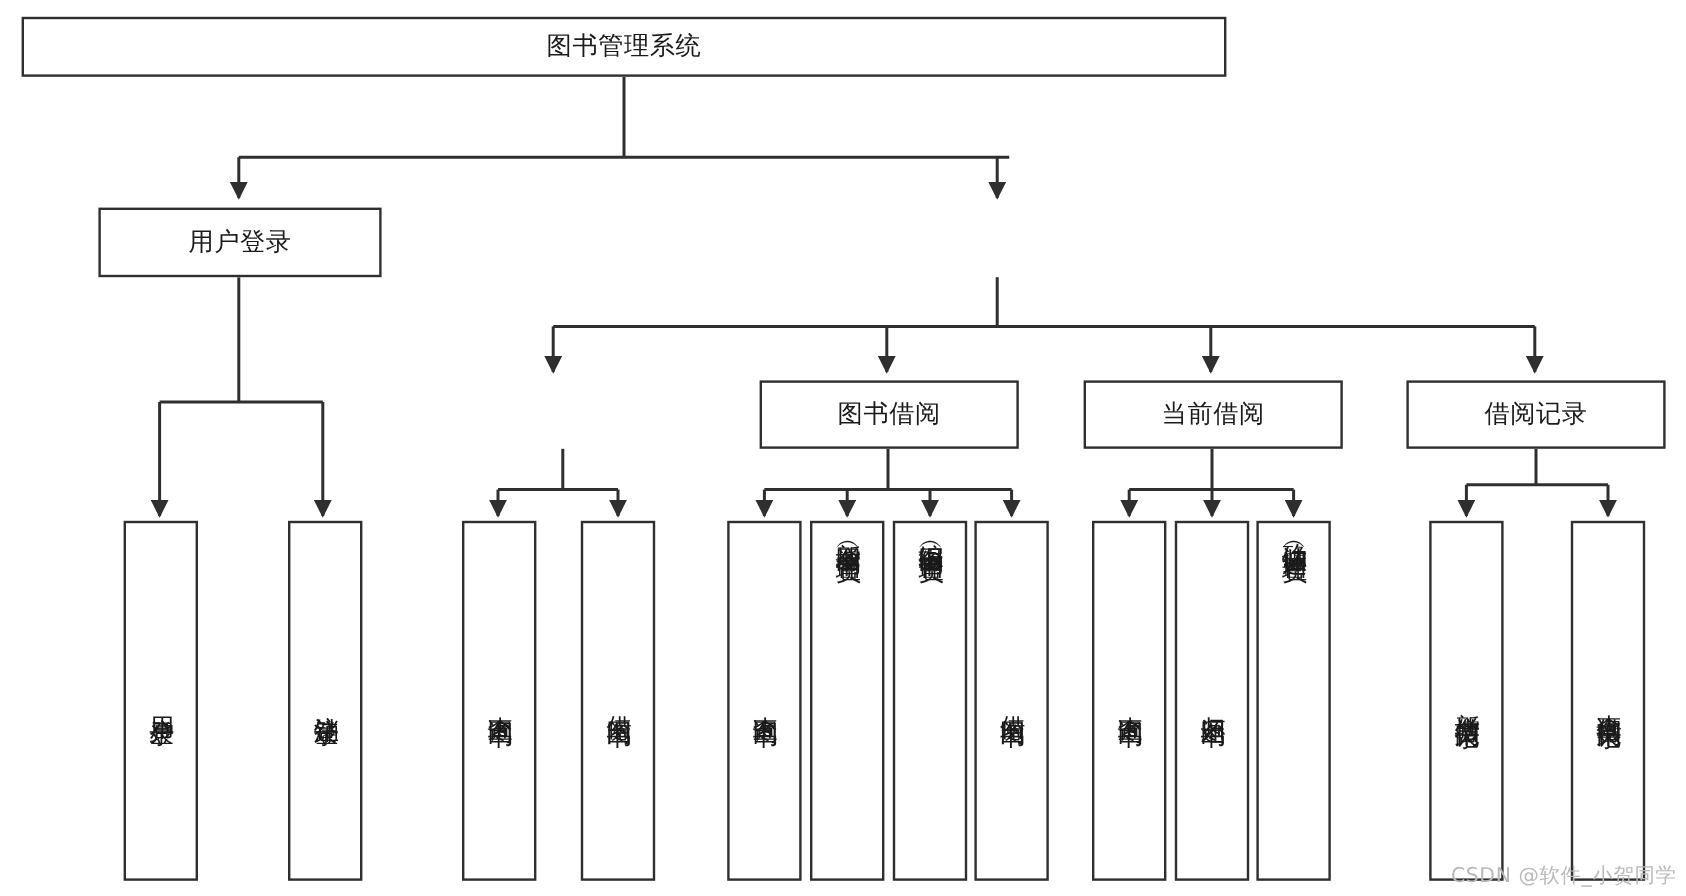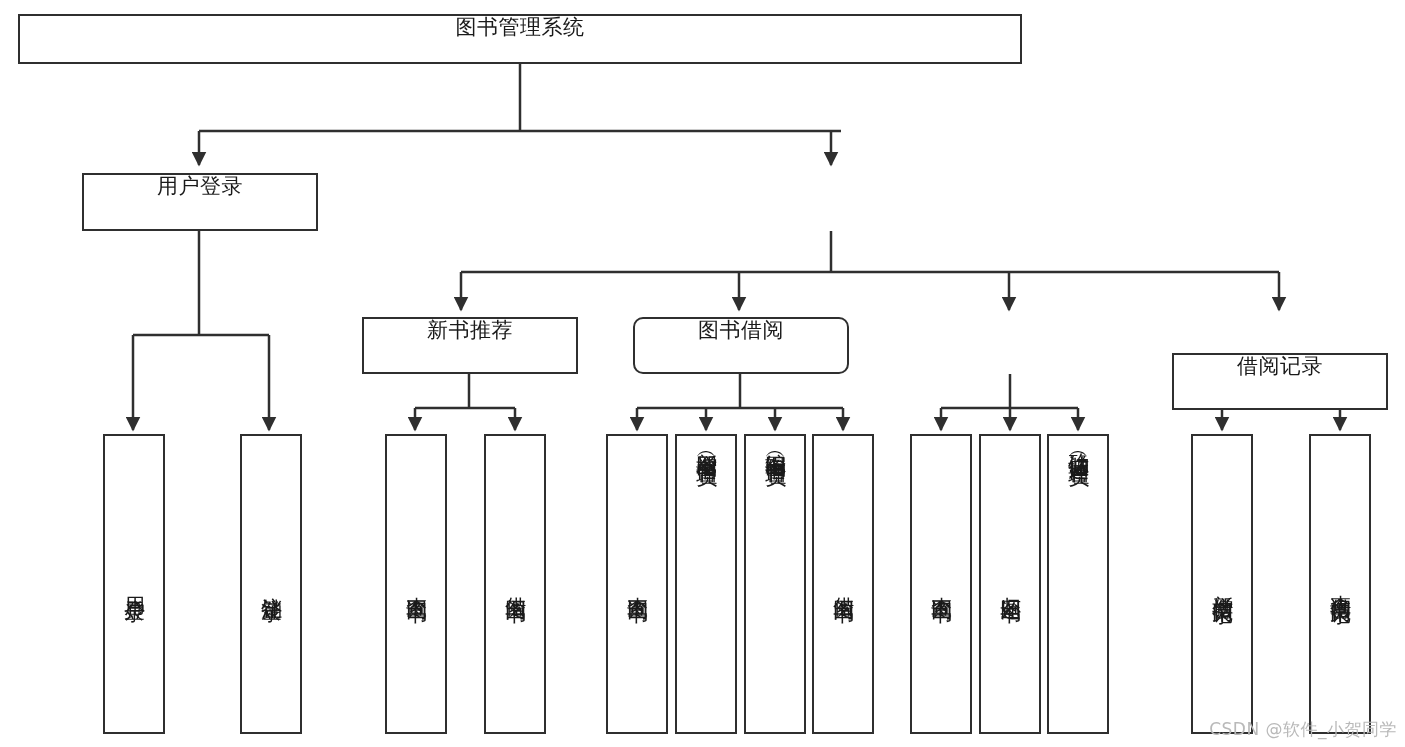"图书管理系统" .node { align-items: flex-start -> center }
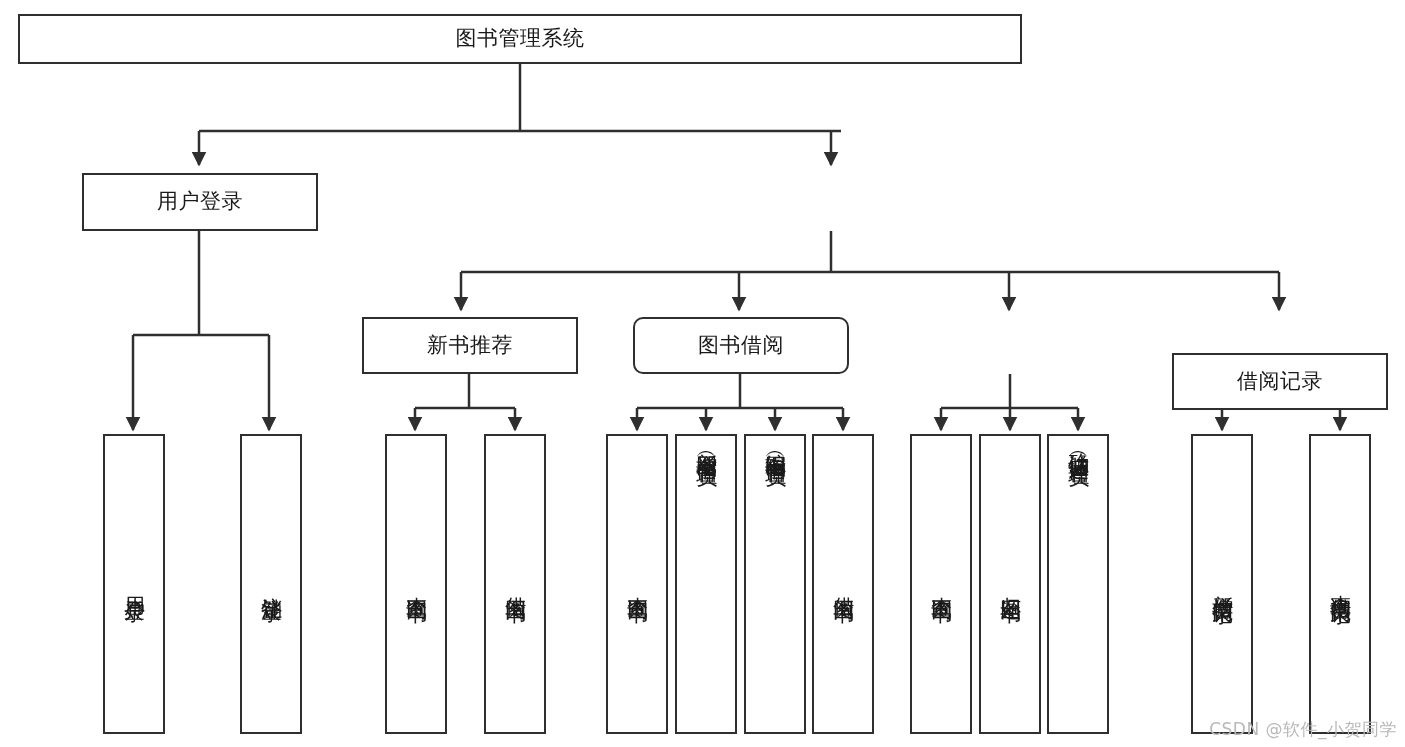"新书推荐" div.node { html: <div> <span>新书推荐</span> </div> -> none }
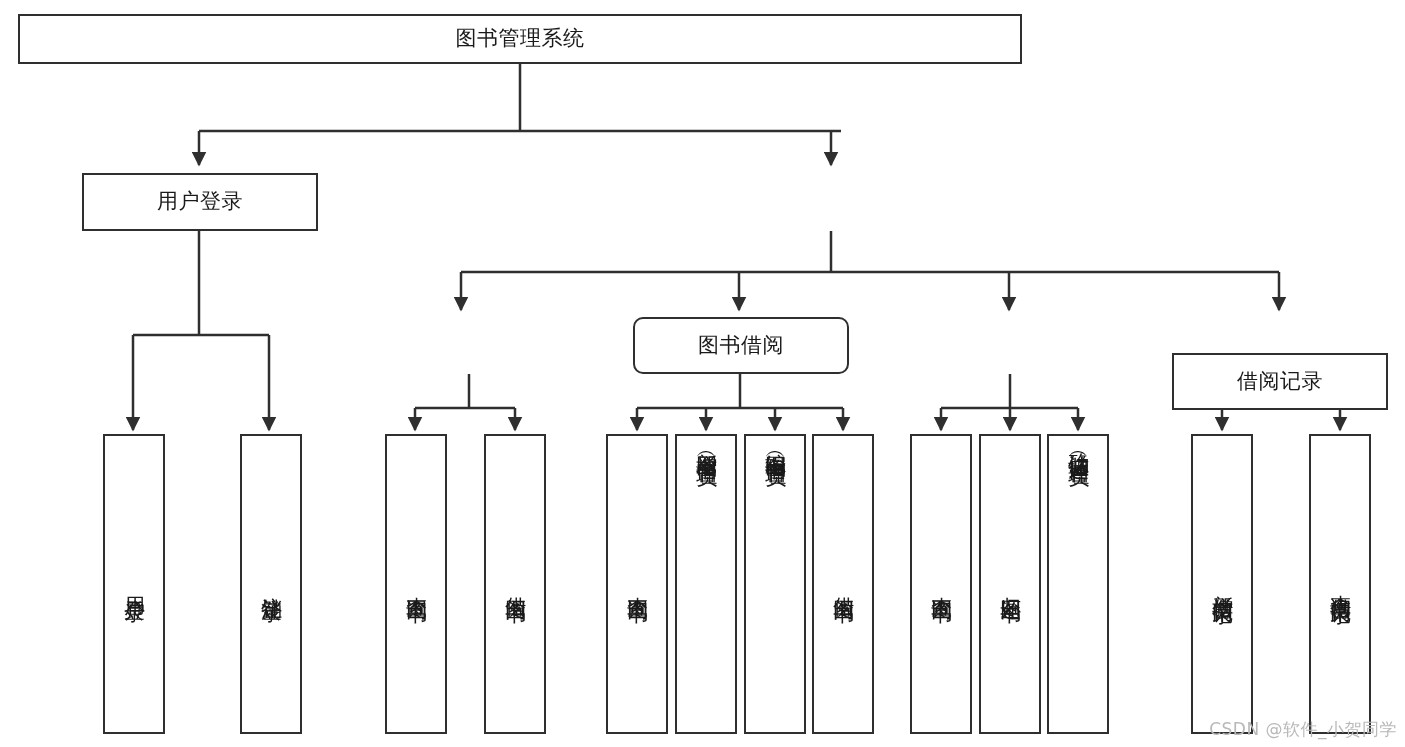"图书借阅" div.node { border-radius: 10px -> none }
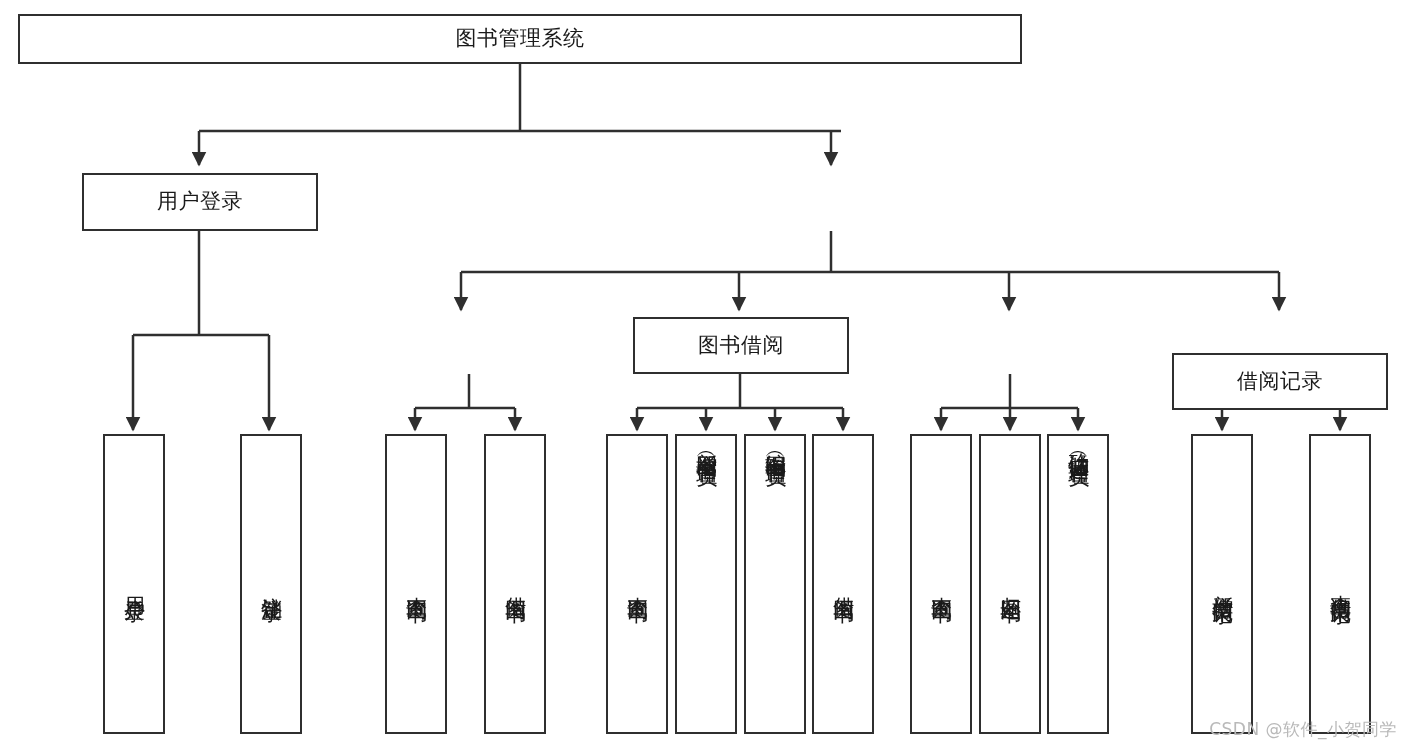"当前借阅" div.node { html: none -> <div> <span>当前借阅</span> </div> }
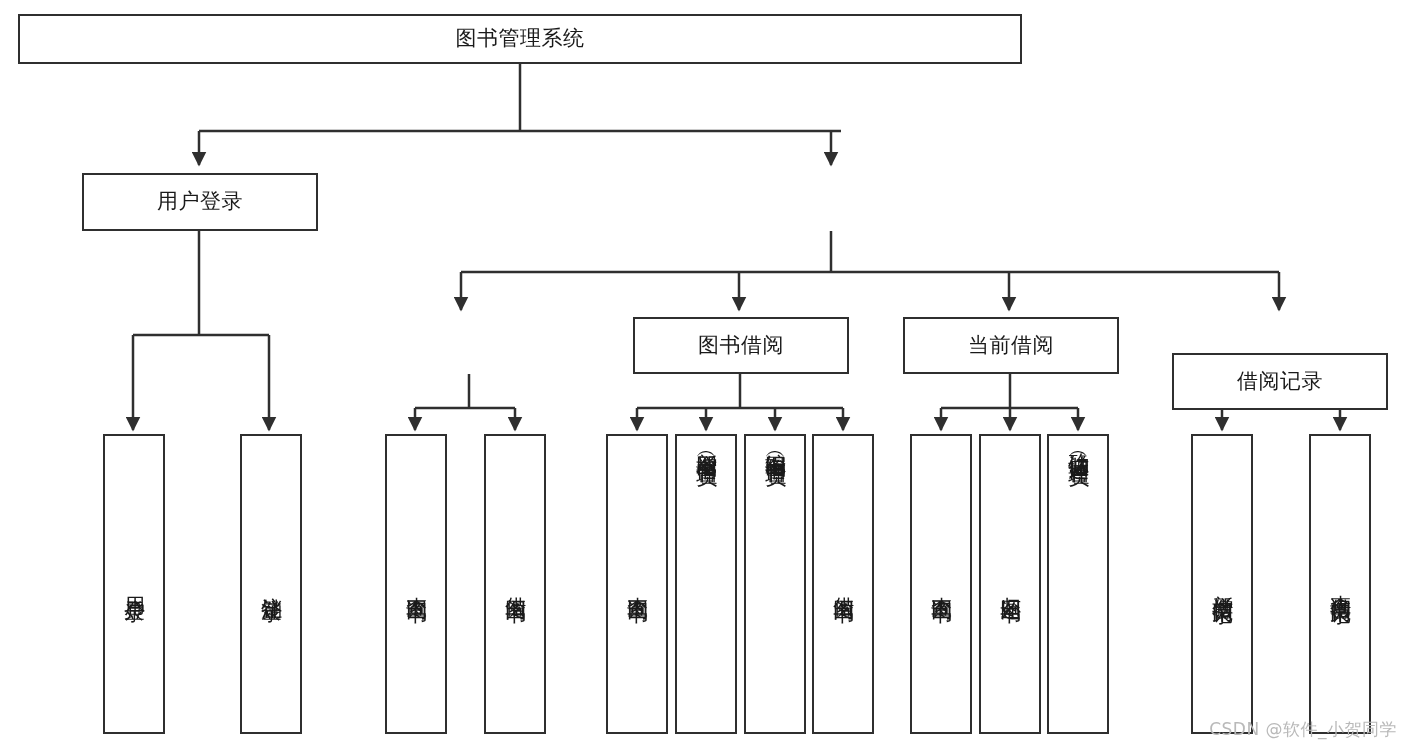"借阅记录" div.node { margin-top: 36px -> none }
